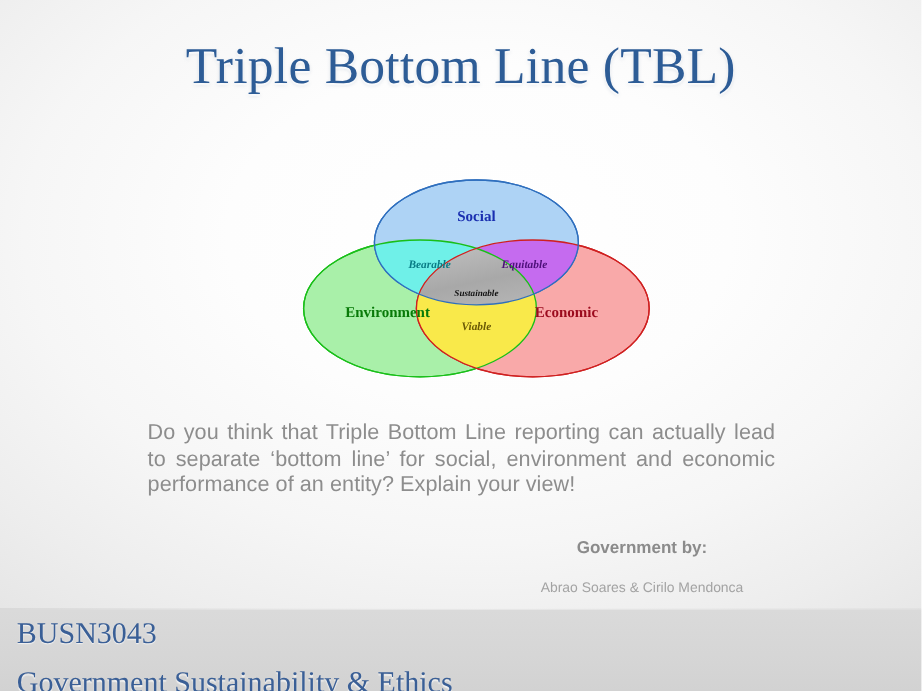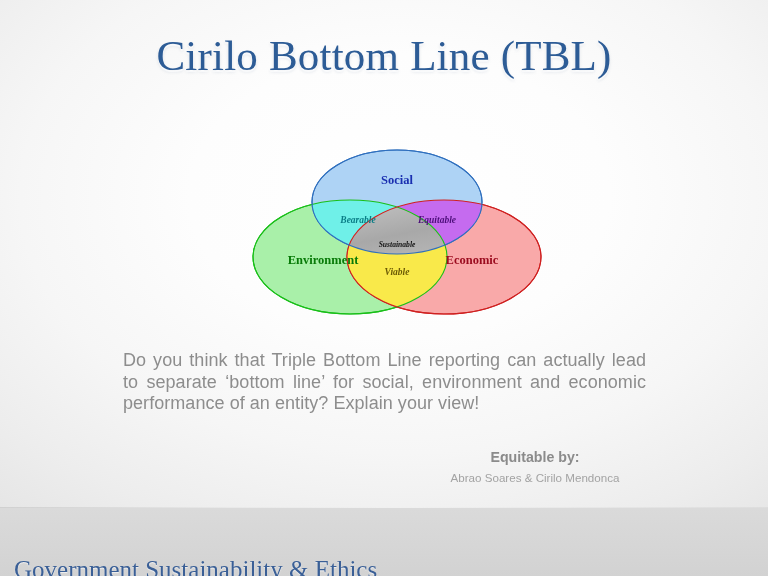"Cirilo Bottom Line (TBL)" div { text: Cirilo -> Triple }
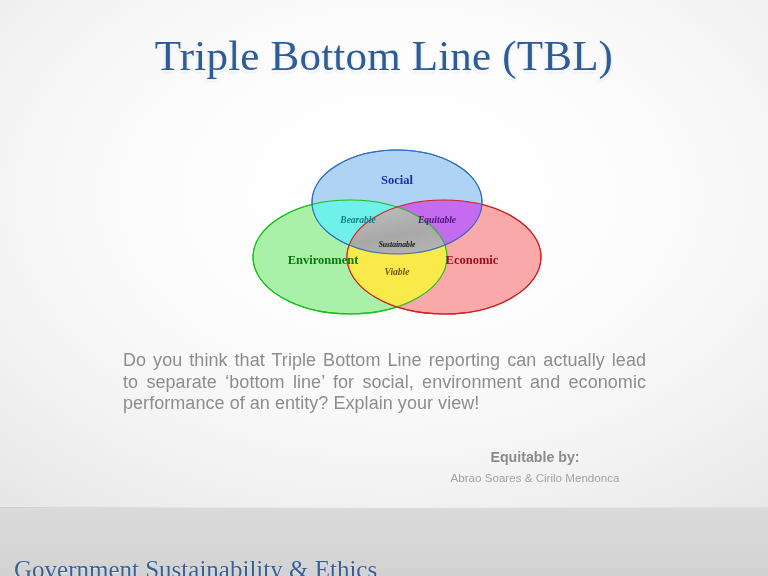"Equitable by:" div { text: Equitable -> Government }
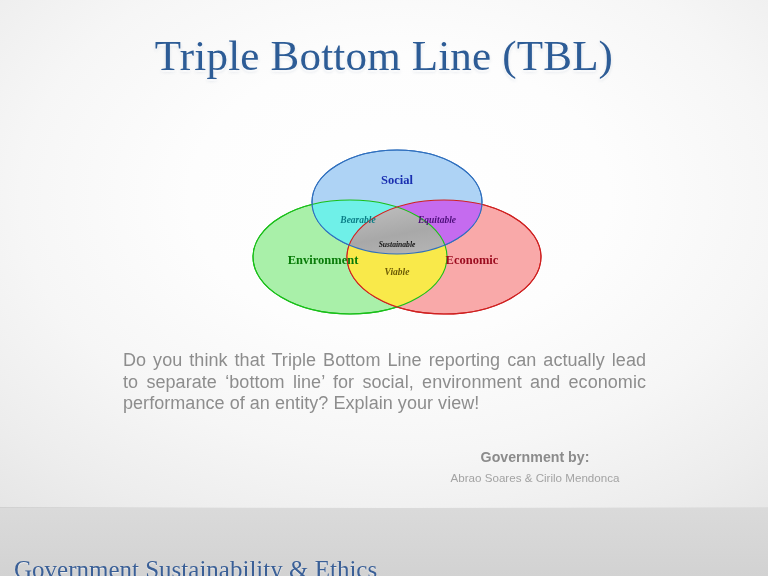"Abrao Soares & Cirilo Mendonca" #presented-names { margin-top: 2px -> 14px }
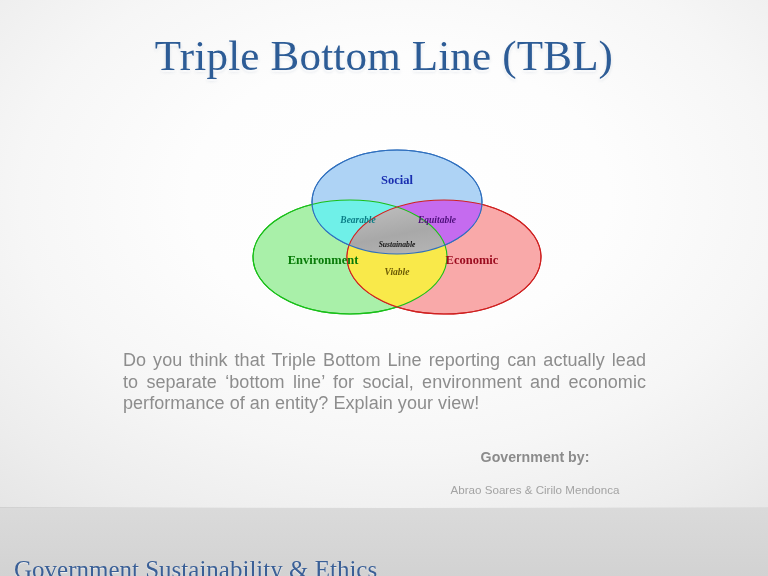"BUSN3043" div.footer-line { html: none -> <div>BUSN3043</div> }
